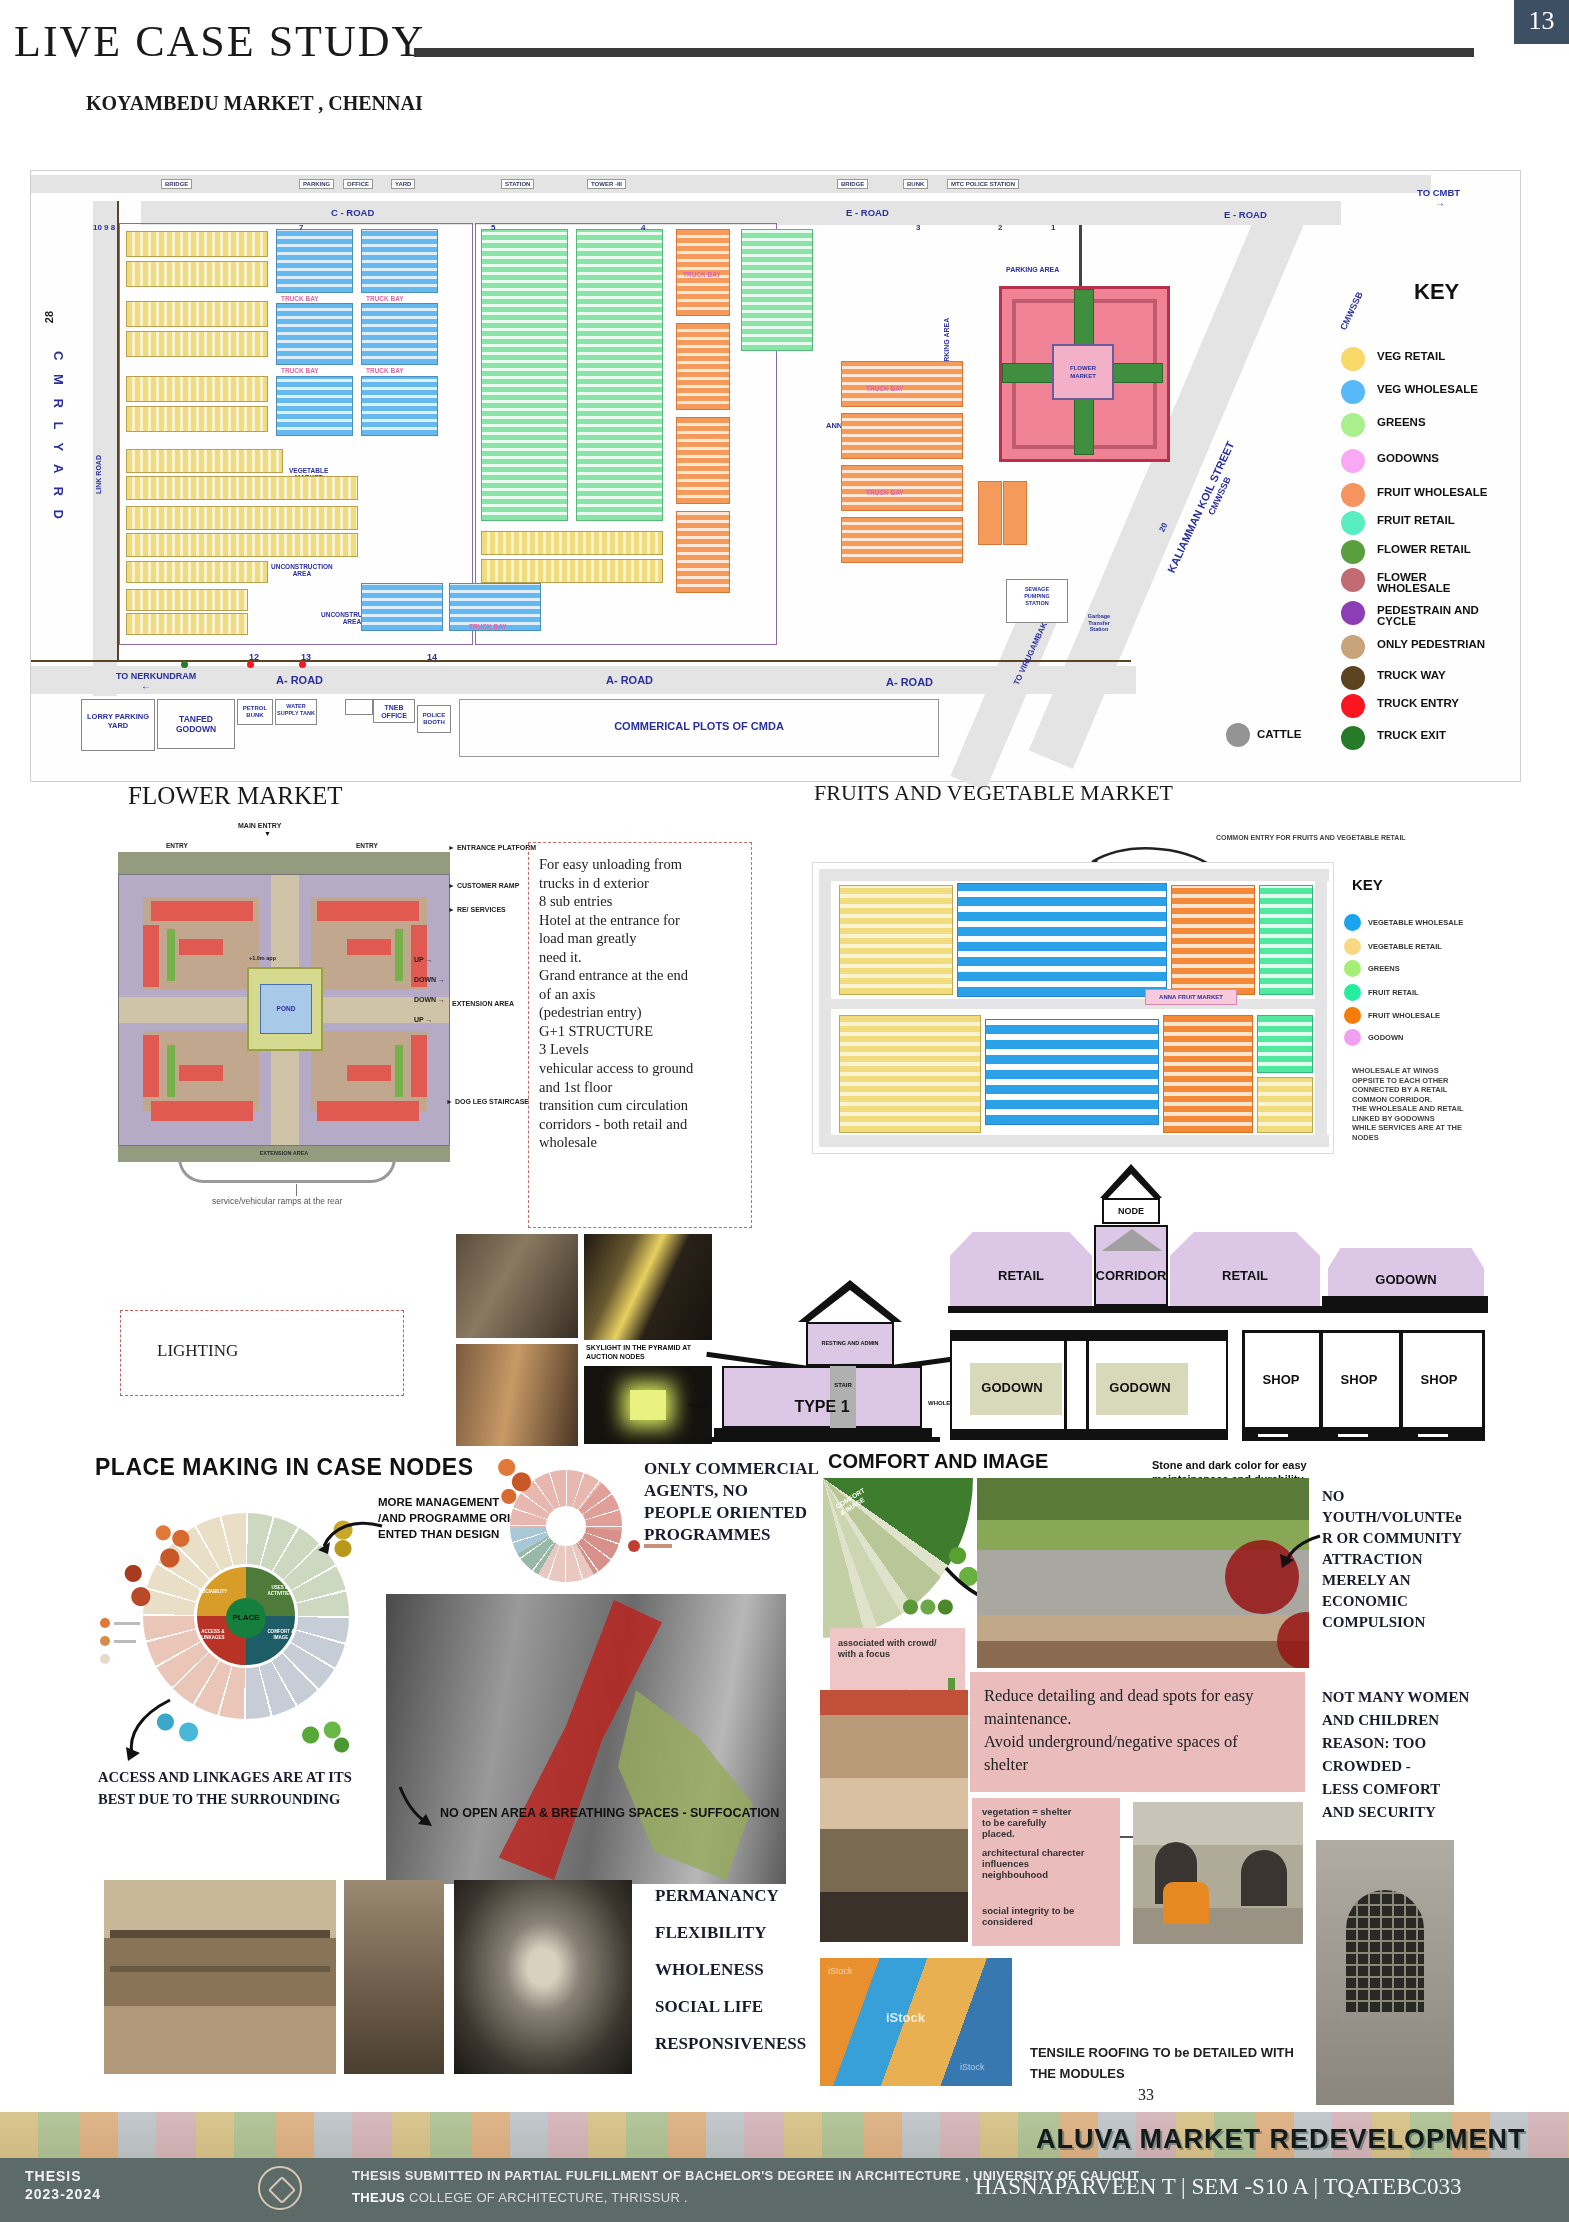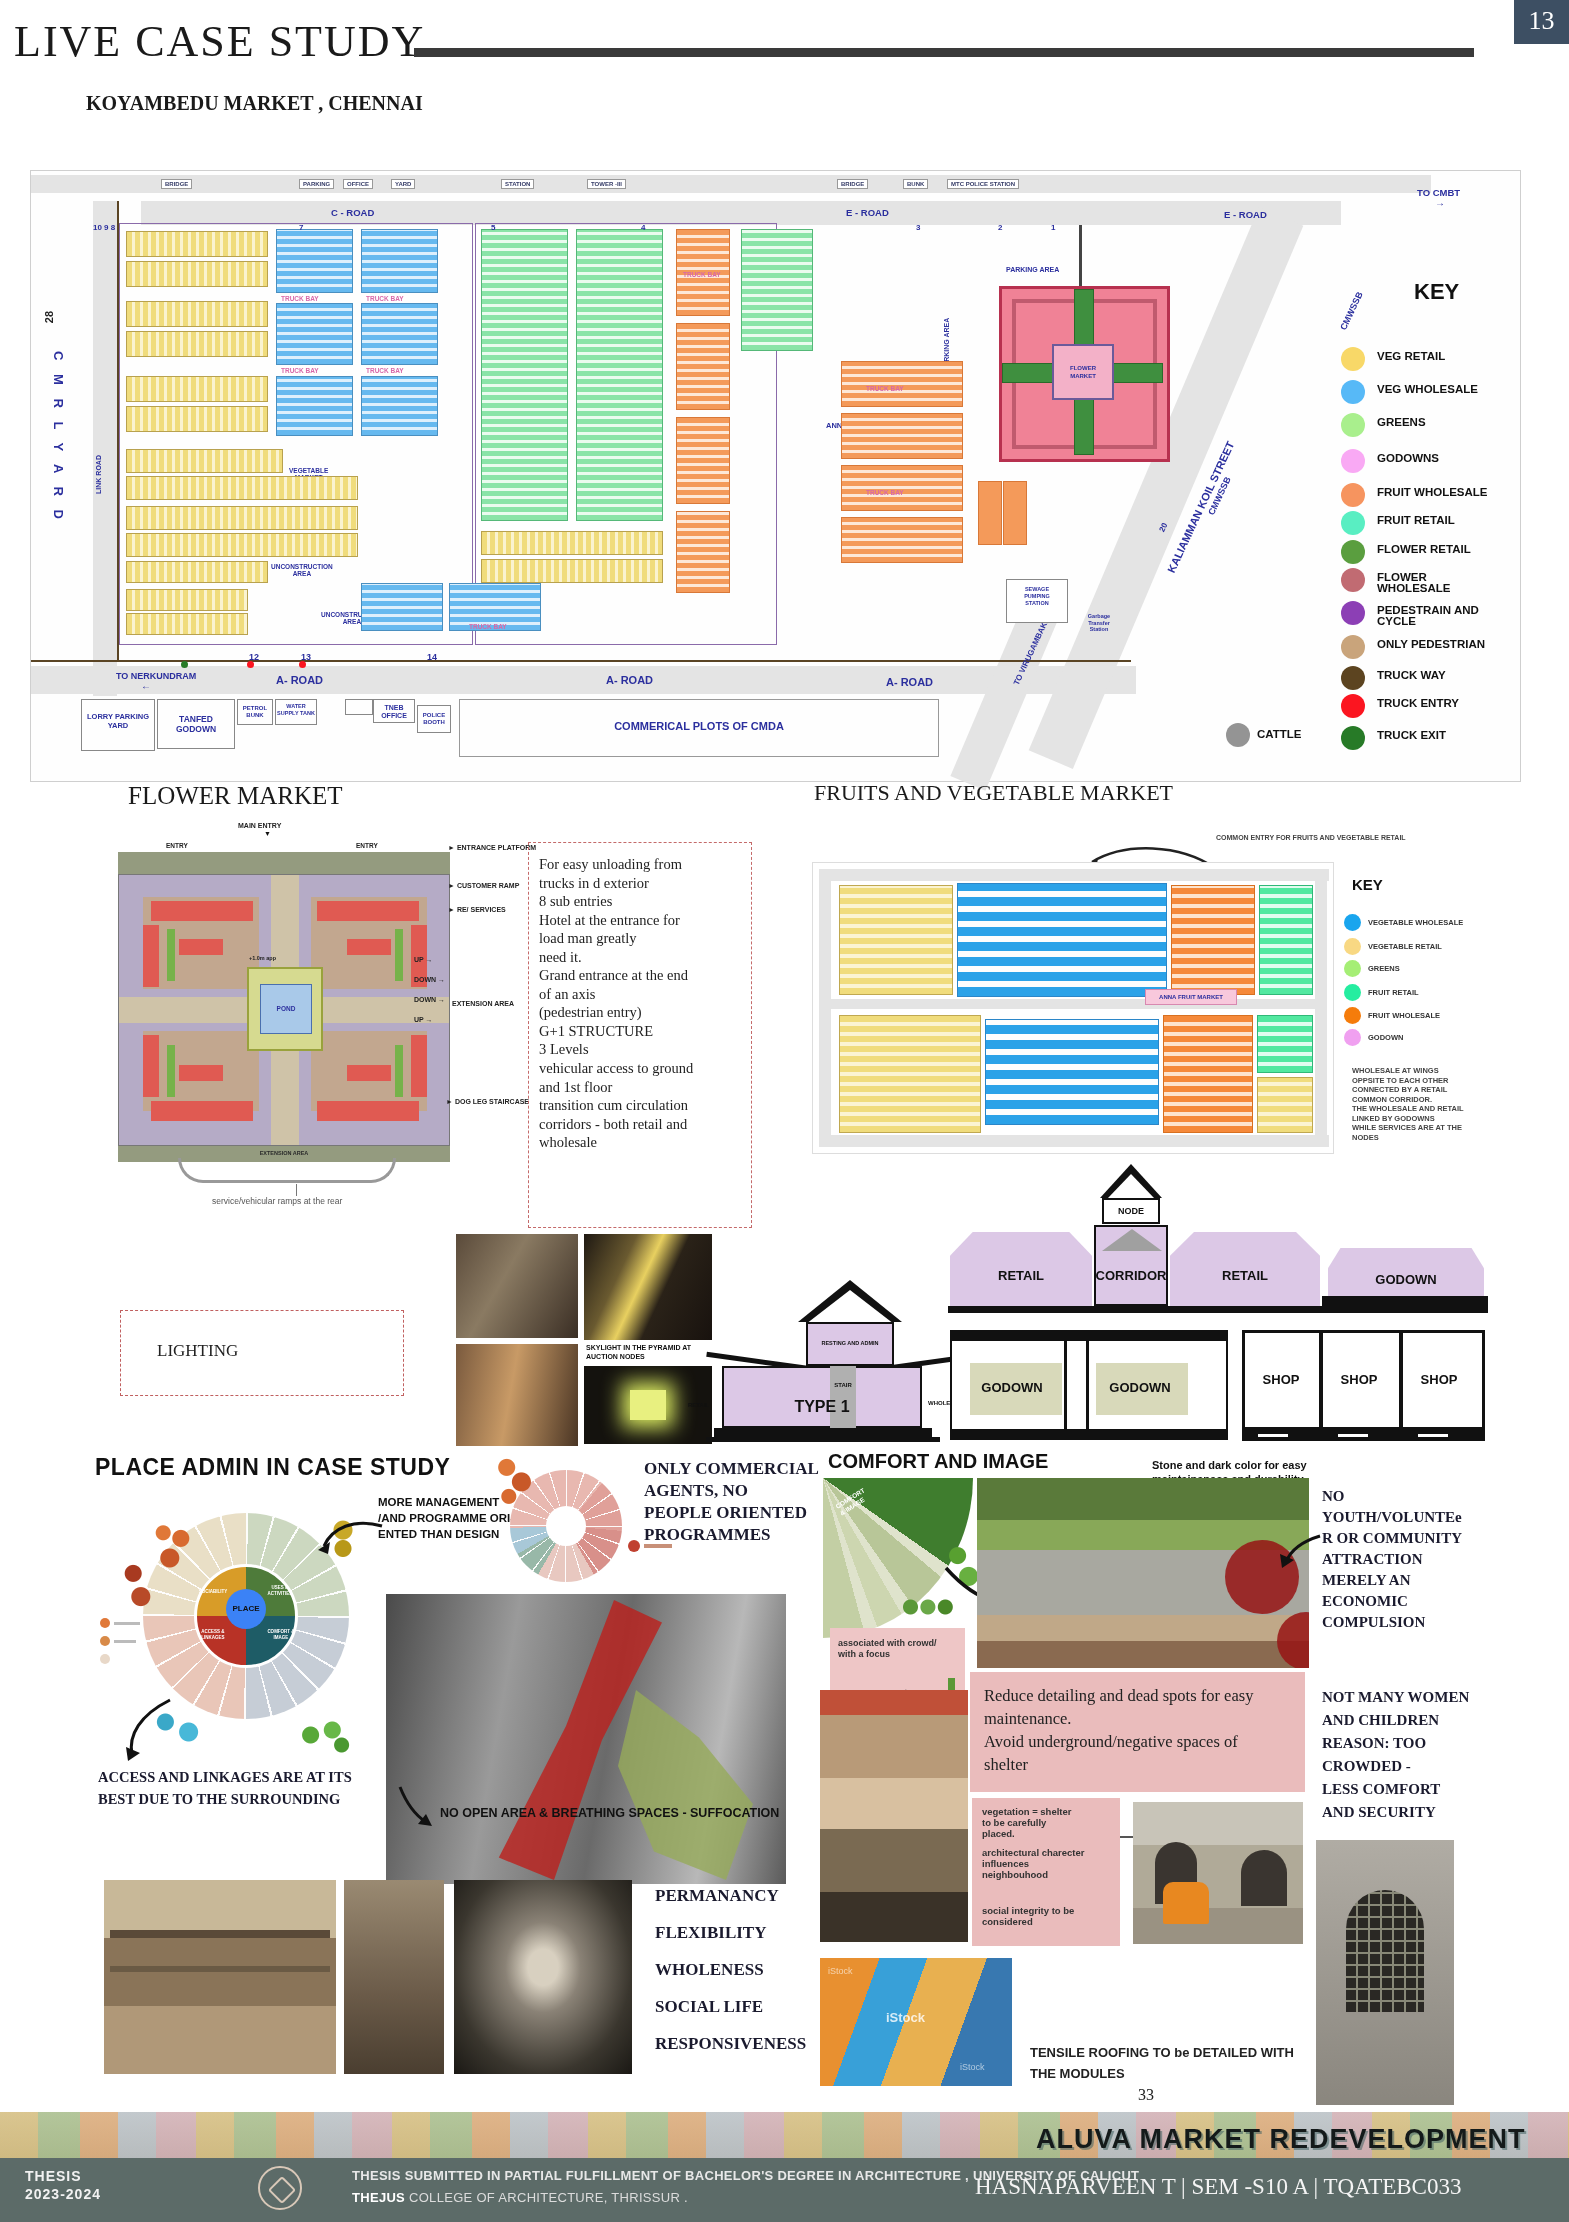"PLACE ADMIN IN CASE STUDY" div.abs { text: ADMIN IN CASE STUDY -> MAKING IN CASE NODES }
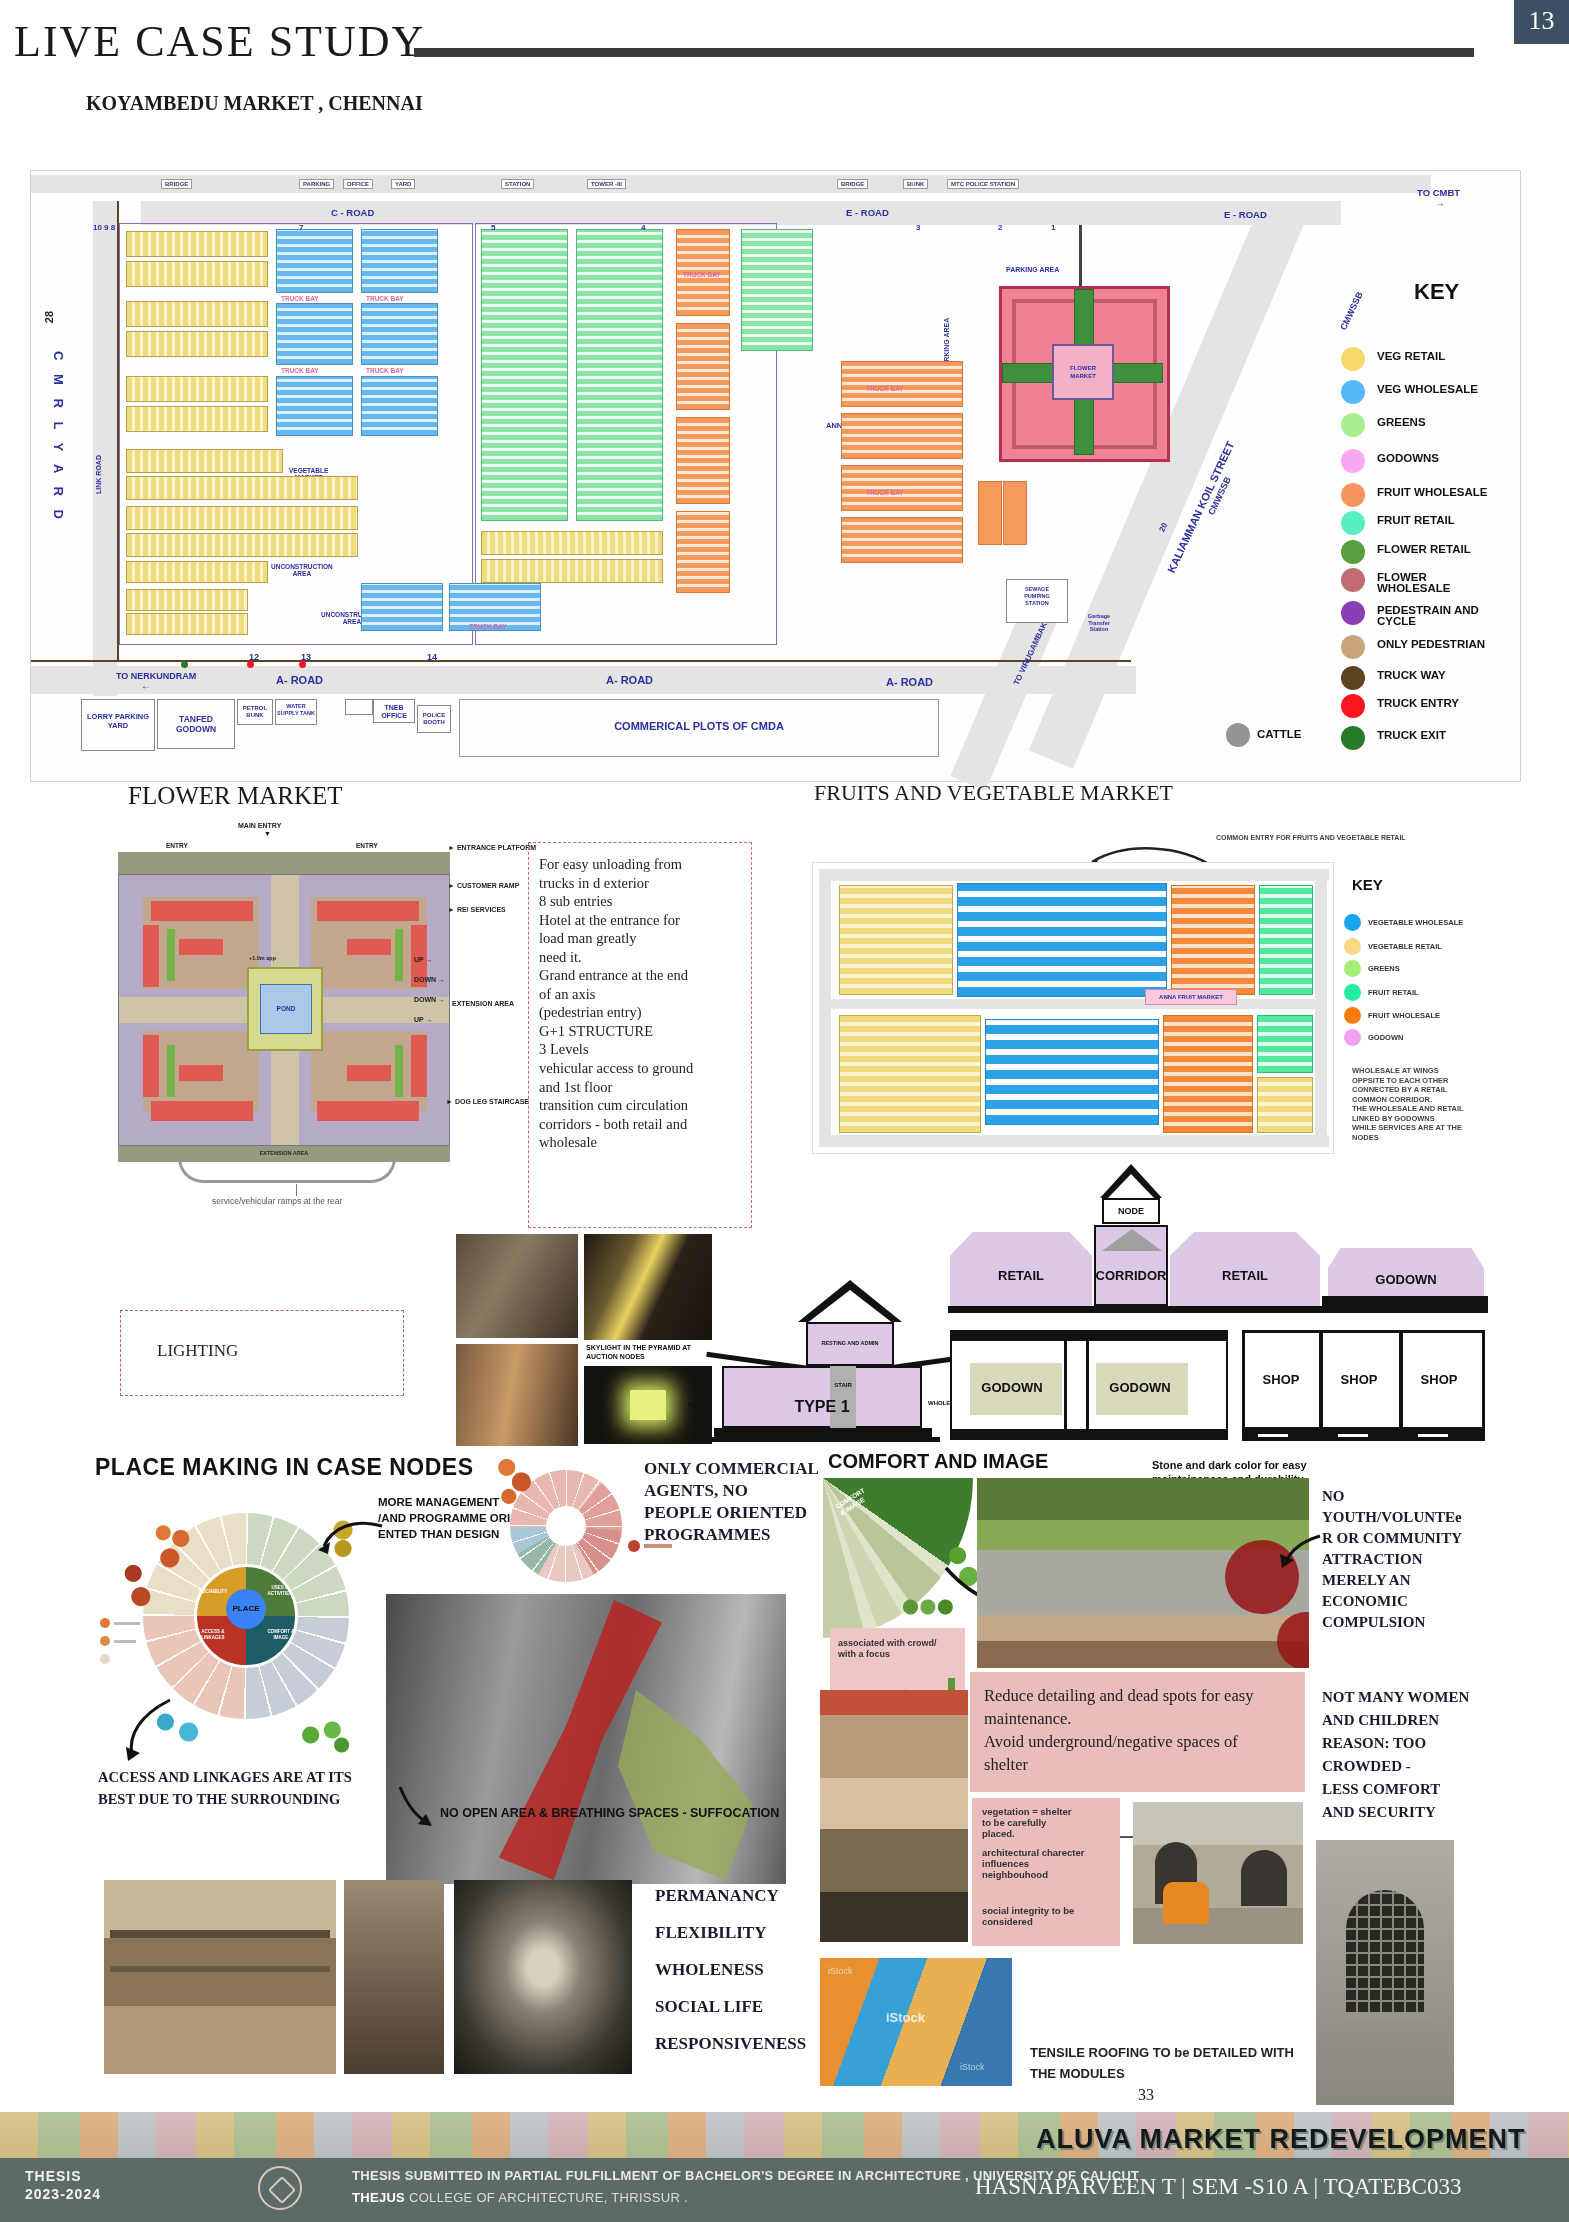"PLACE" div.abs { background: #3b82f6 -> #15803d; top: 76px -> 85px }
